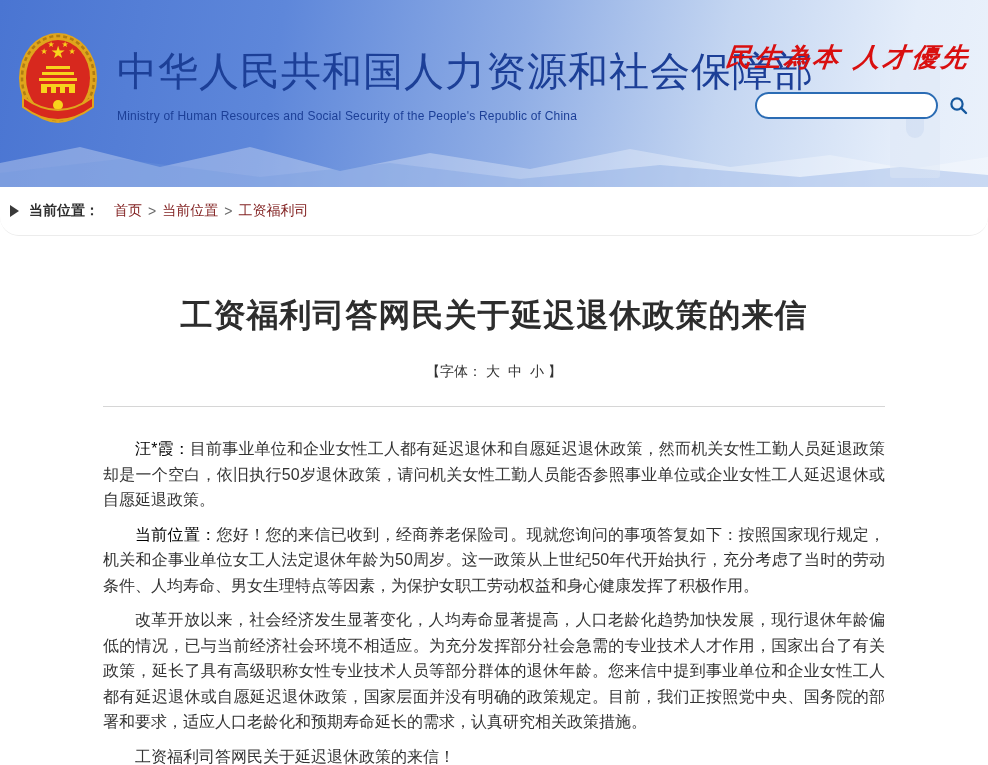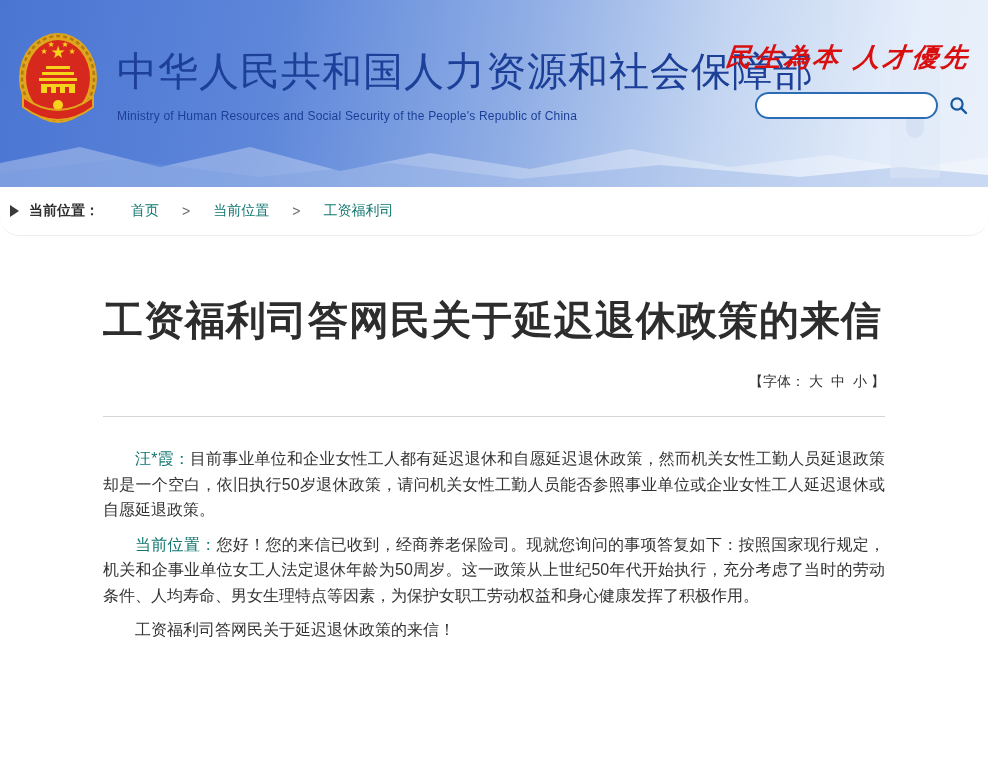"首页" .bc-link { color: #0f766e -> #7f1d1d; margin: 0 22px -> 0 5px }
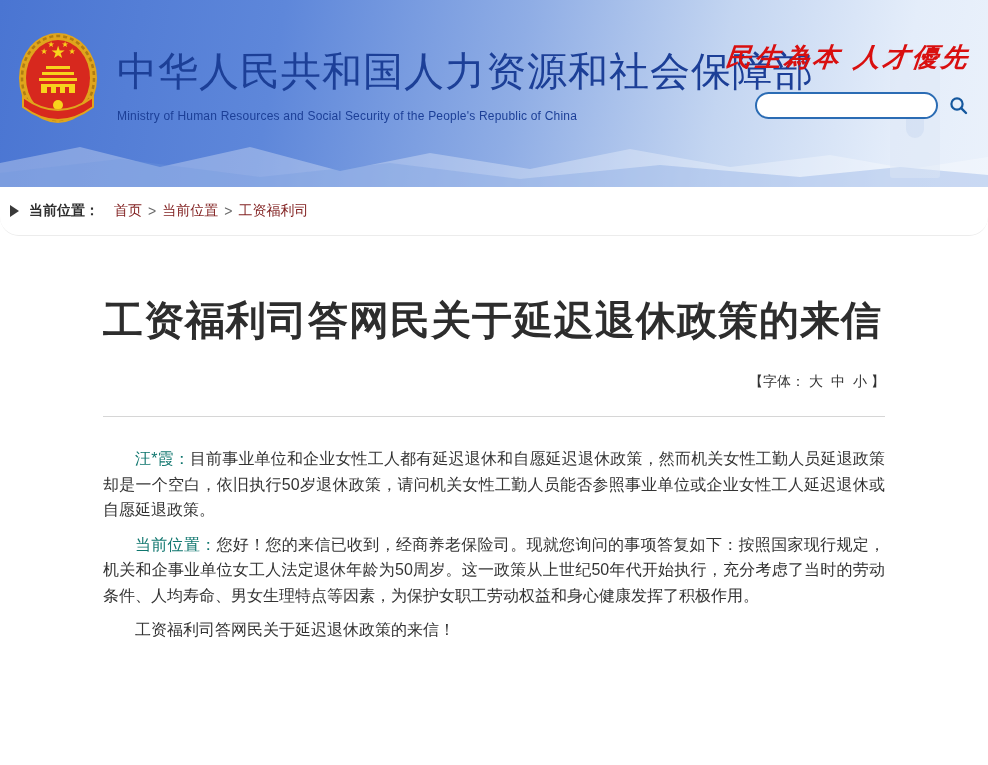"工资福利司答网民关于延迟退休政策的来信" .article-title { font-size: 40px -> 32px; text-align: left -> center }
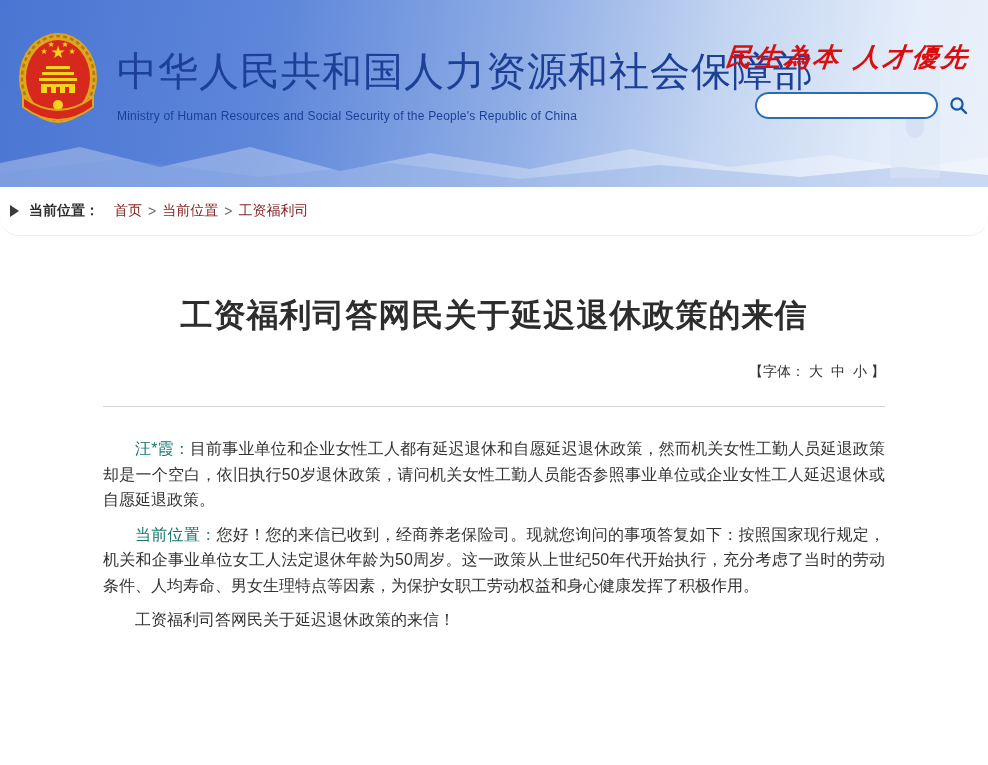"【字体： 大 中 小 】" .font-selector { text-align: right -> center }
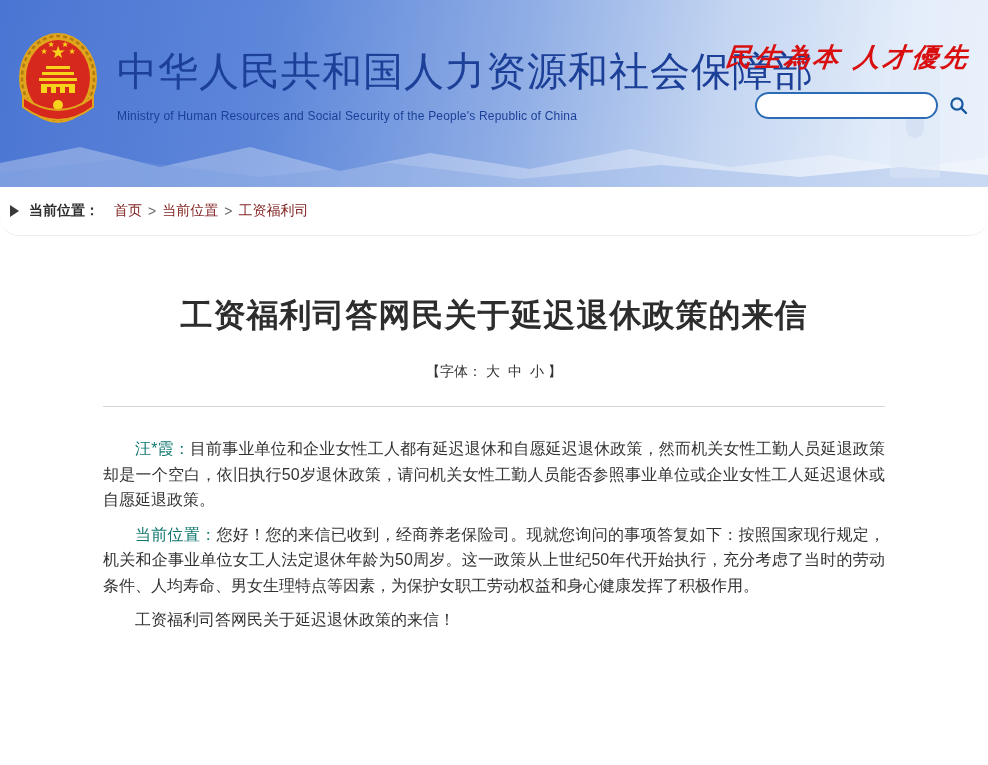"汪*霞：" .speaker { color: #0f766e -> #000000 }
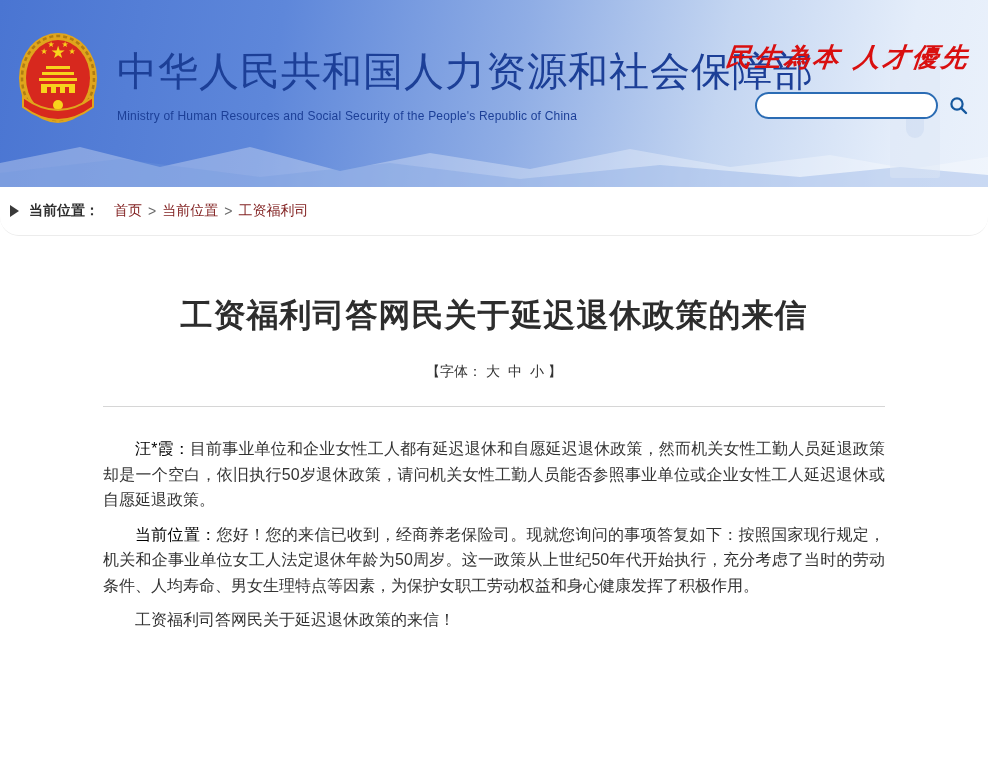"改革开放以来，社会经济发生显著变化，人均寿命显著提高，人口老龄化趋势加快发展，现" p { html: none -> <p><span>改革开放以来，社会经济发生显著变化，人均寿命显著提高，人口老龄化趋势加快发展，现行退休年龄偏低的情况，已与当前经济社会环境不相适应。为充分发挥部分社会急需的专业技术人才作用，国家出台了有关政策，延长了具有高级职称女性专业技术人员等部分群体的退休年龄。您来信中提到事业单位和企业女性工人都有延迟退休或自愿延迟退休政策，国家层面并没有明确的政策规定。目前，我们正按照党中央、国务院的部署和要求，适应人口老龄化和预期寿命延长的需求，认真研究相关政策措施。</span></p> }
